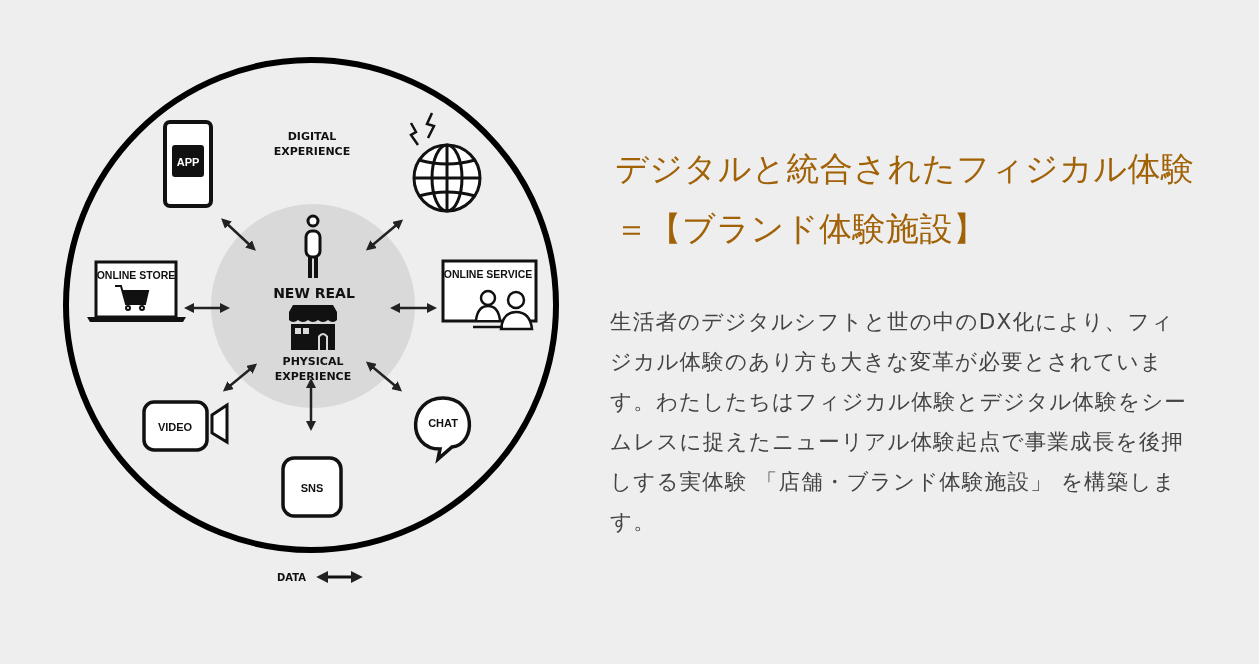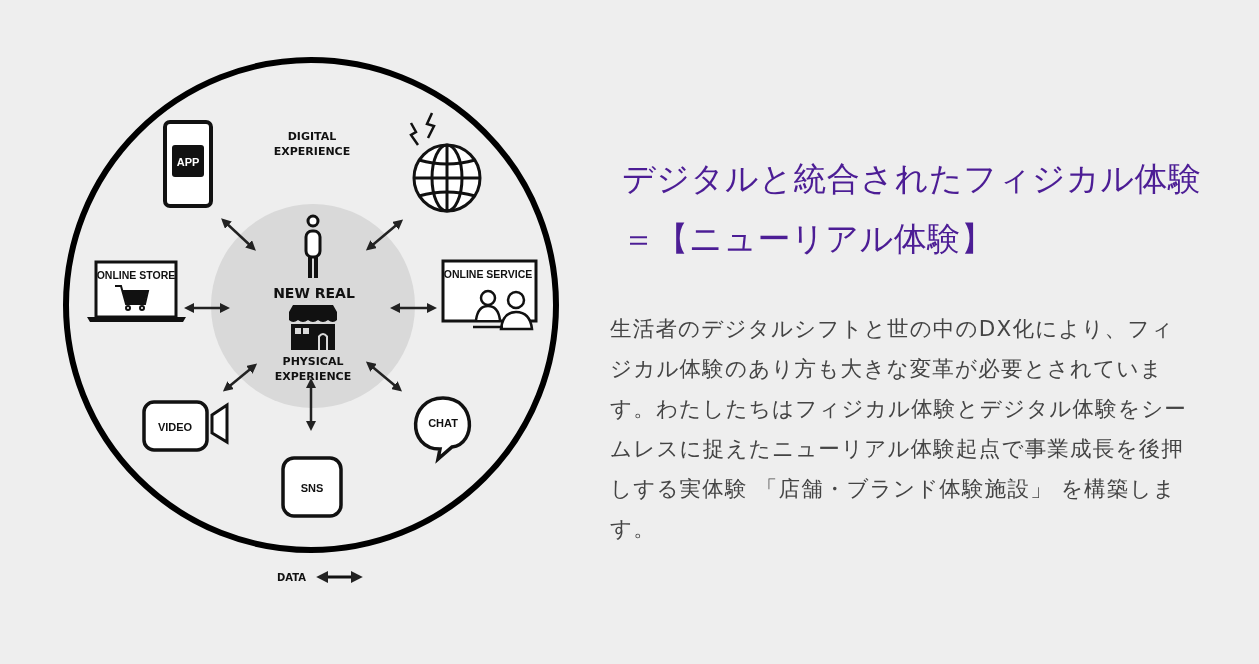"デジタルと統合されたフィジカル体験" .heading { color: #4c1d95 -> #a16207; font-family: Liberation Sans, sans-serif -> Liberation Mono, monospace; margin: 12px -> 5px }
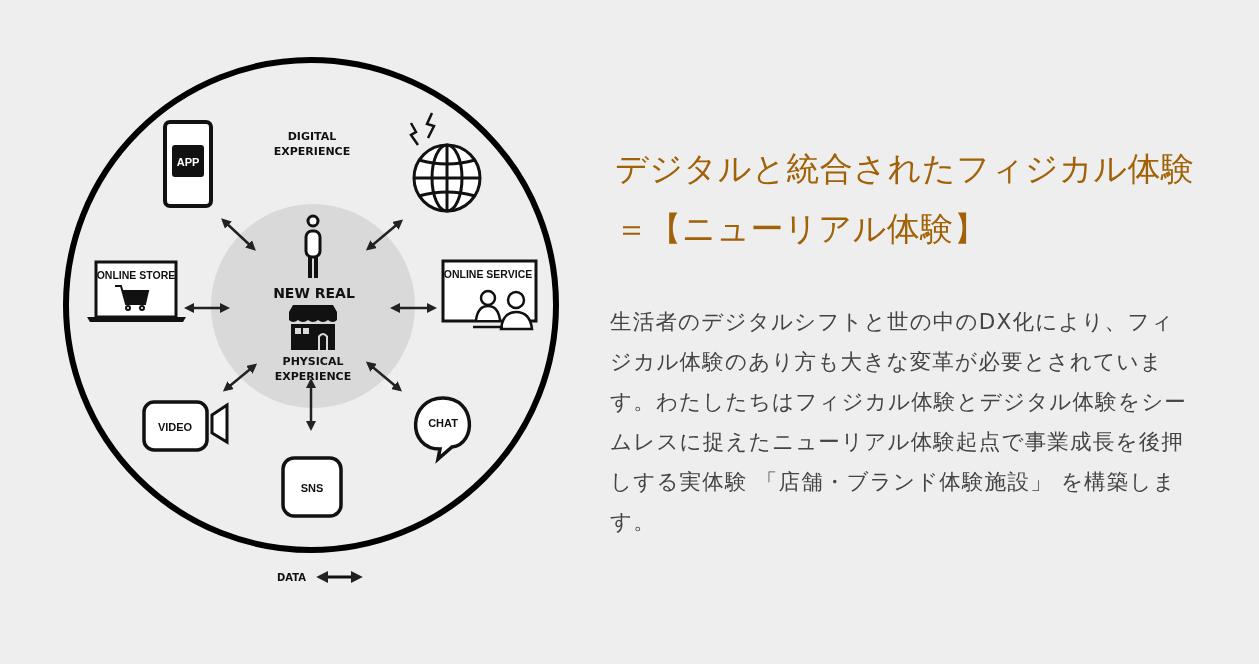"＝【ニューリアル体験】" span { text: ニューリアル体験 -> ブランド体験施設 }
